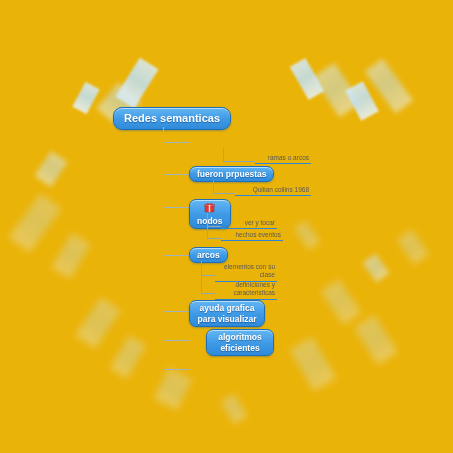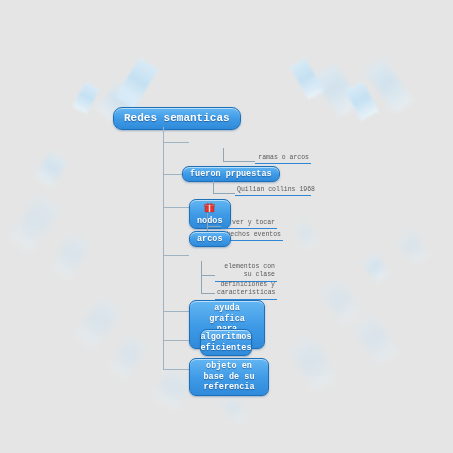"Redes semanticas" #canvas { background: #e5e5e5 -> #eab308; font-family: Liberation Mono, monospace -> Liberation Sans, sans-serif }
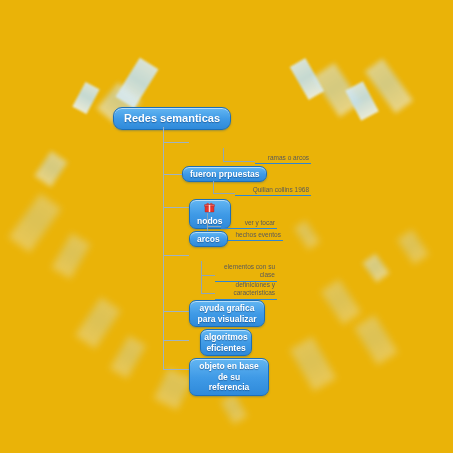"fueron prpuestas" div.node { left: 182px -> 189px }
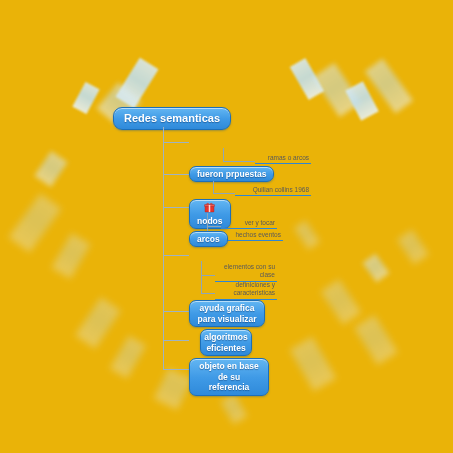"arcos" div.node { top: 231px -> 247px }
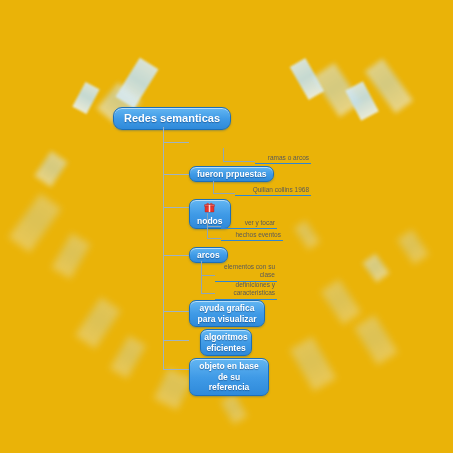"algoritmos eficientes" div.node { left: 200px -> 206px; width: 52px -> 68px }
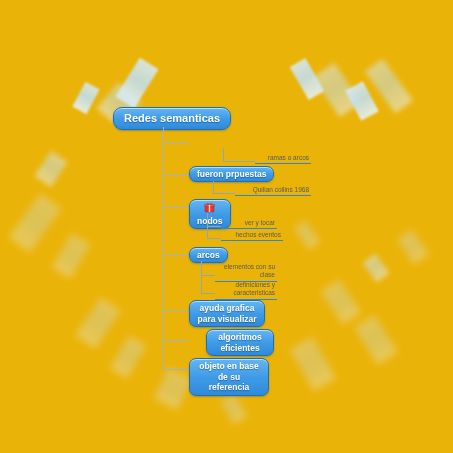"objeto en base de su" div.node { html: <div> <span>objeto en base de su referencia</span> </div> -> none }
